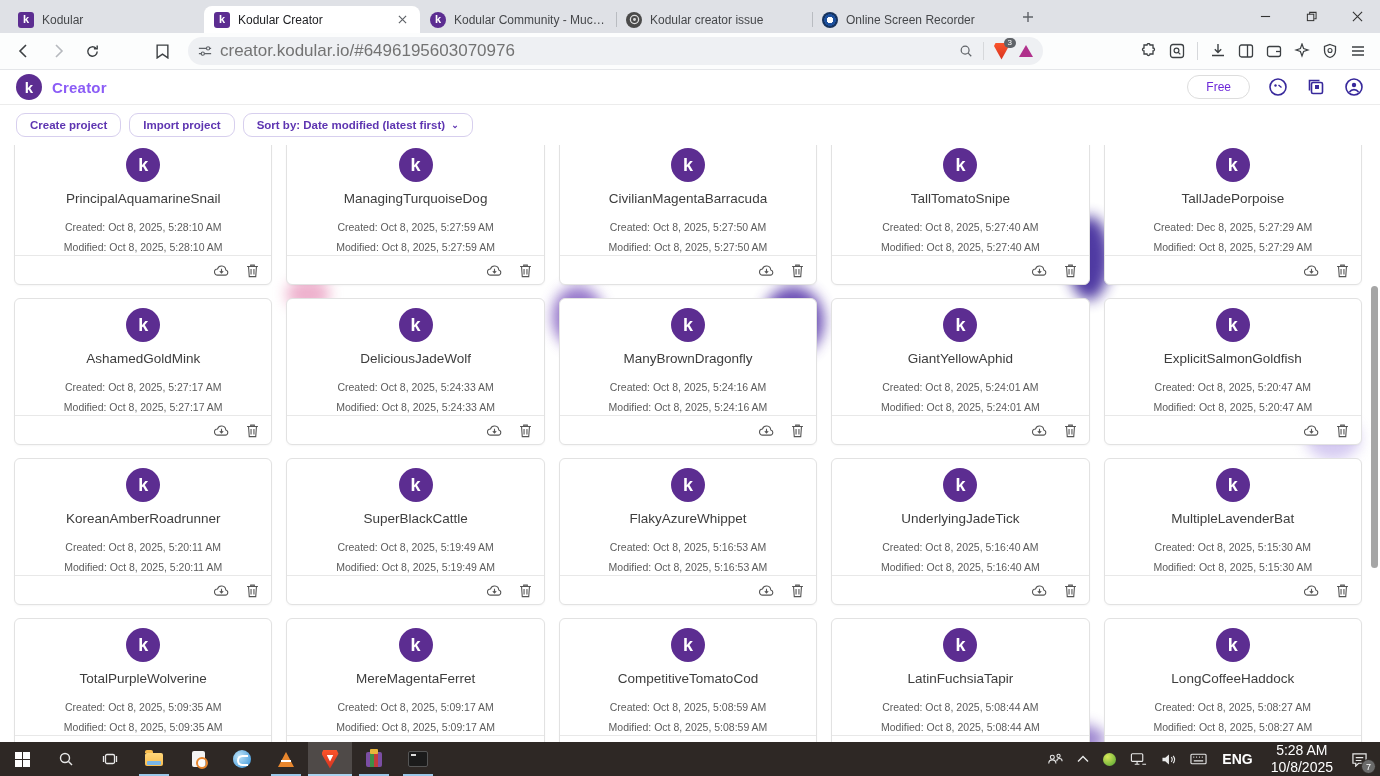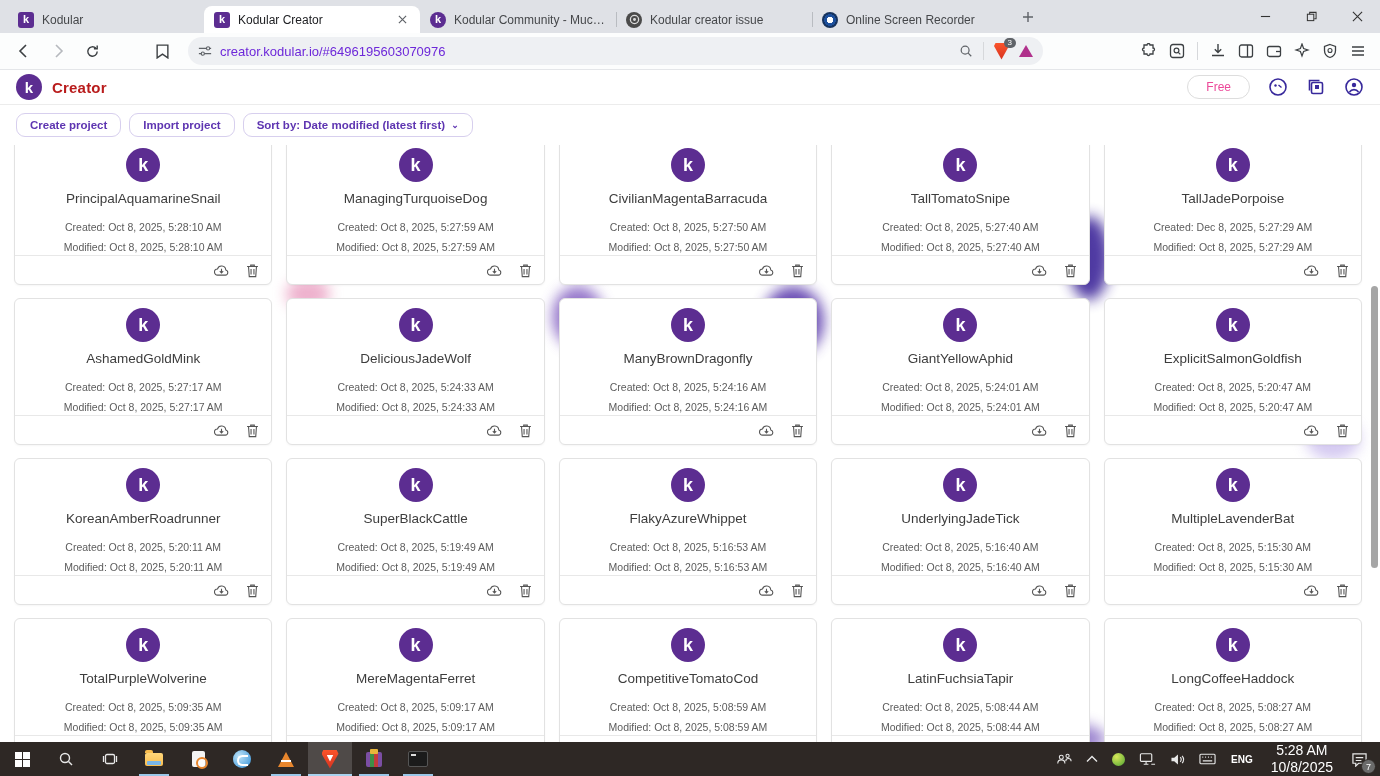"creator.kodular.io/#6496195603070976" .urltext { color: #6d28d9 -> #737373; font-size: 13px -> 17px }
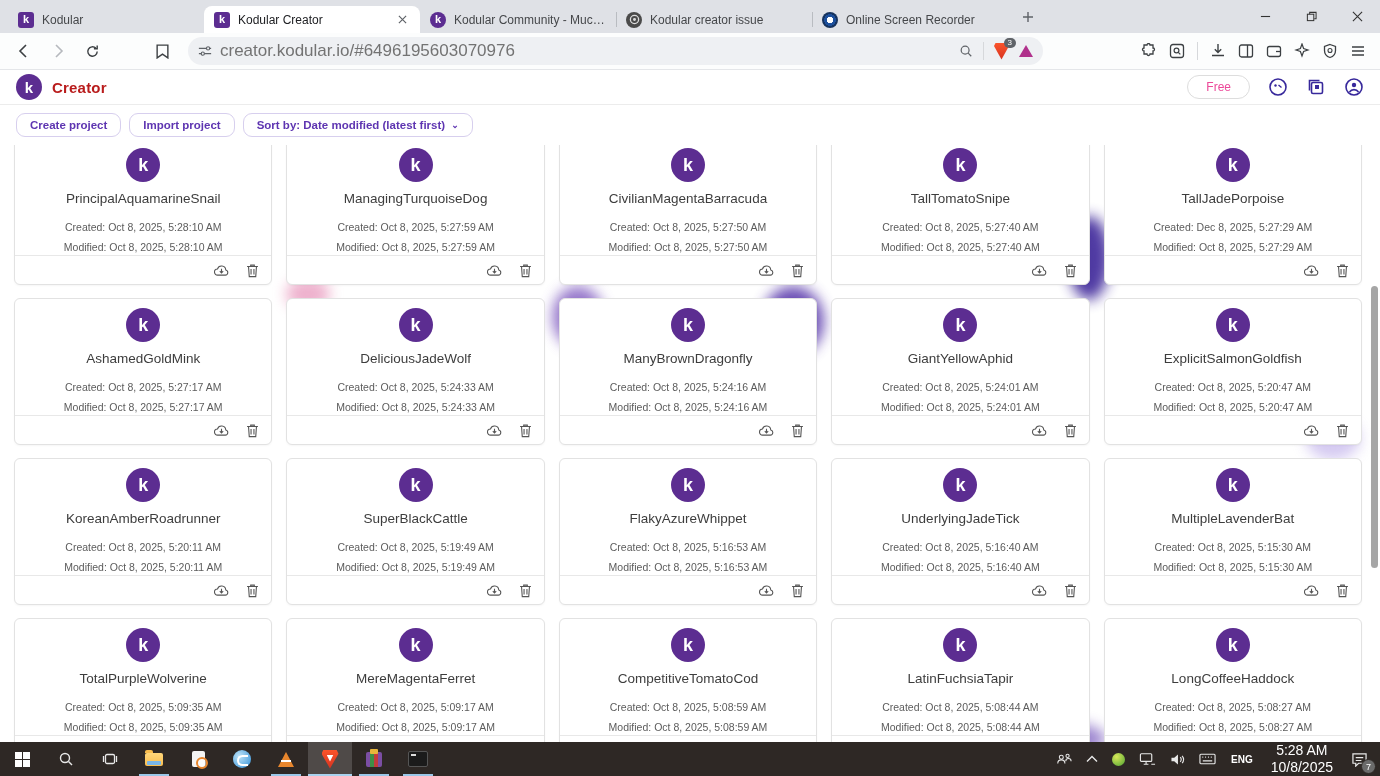"Creator" .brandname { color: #b91c1c -> #8b5cf6 }
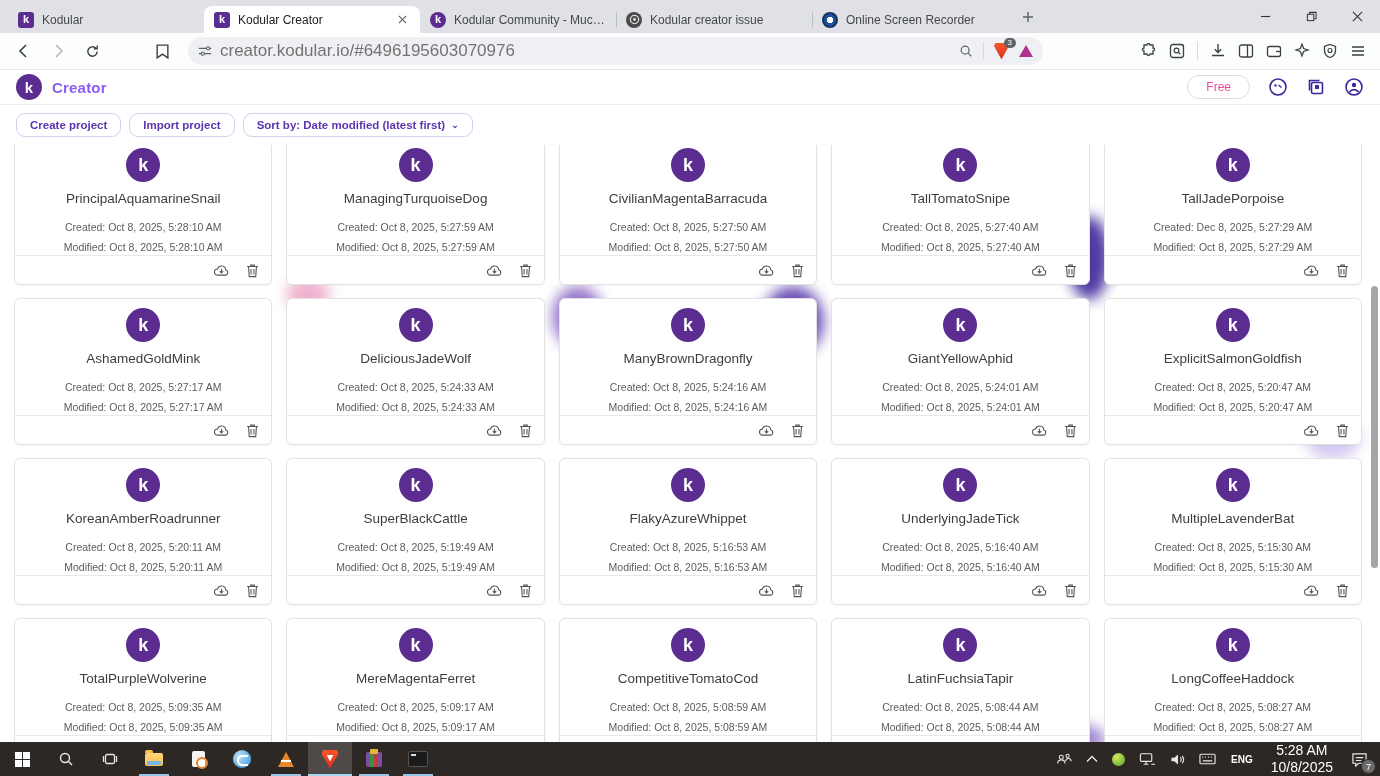"Free" .freepill { color: #ec4899 -> #6d28d9 }
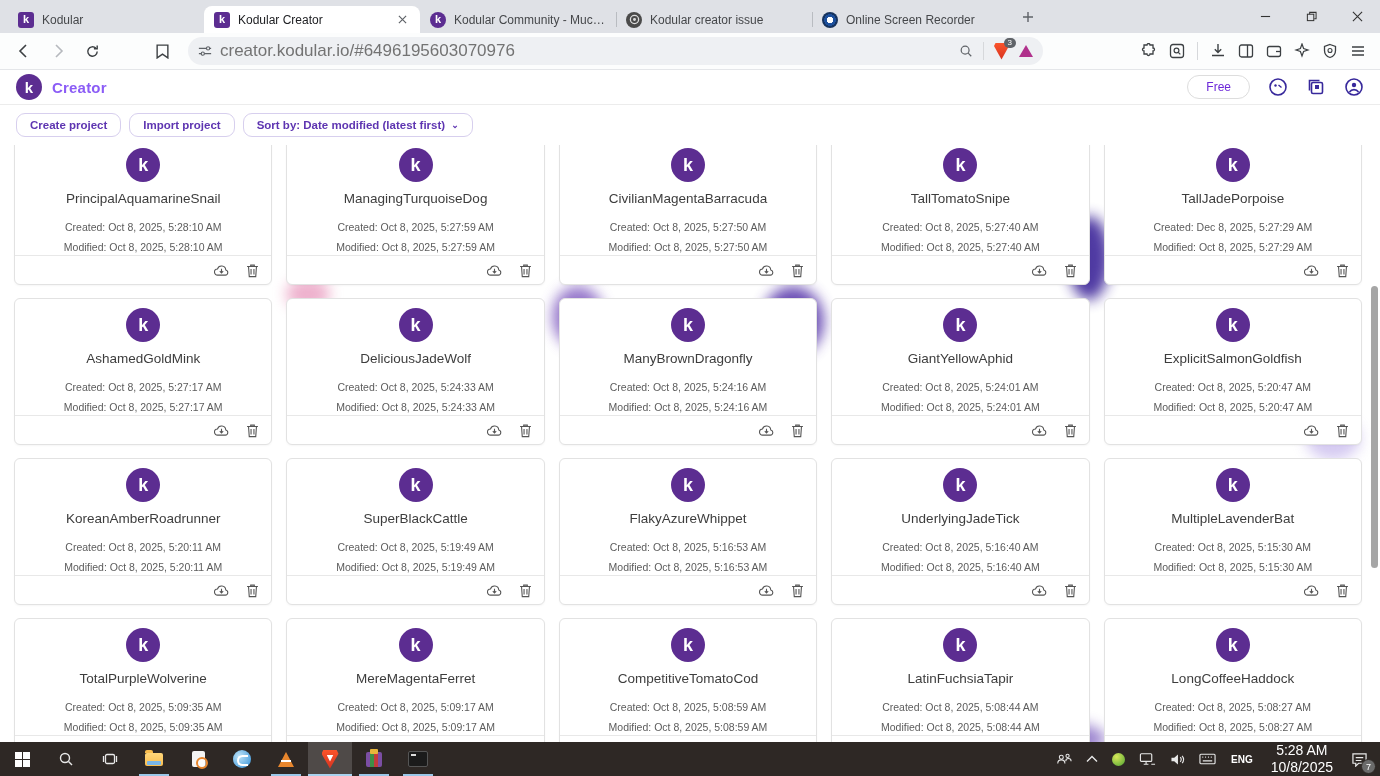"ENG" .lang { font-size: 10px -> 14px }
